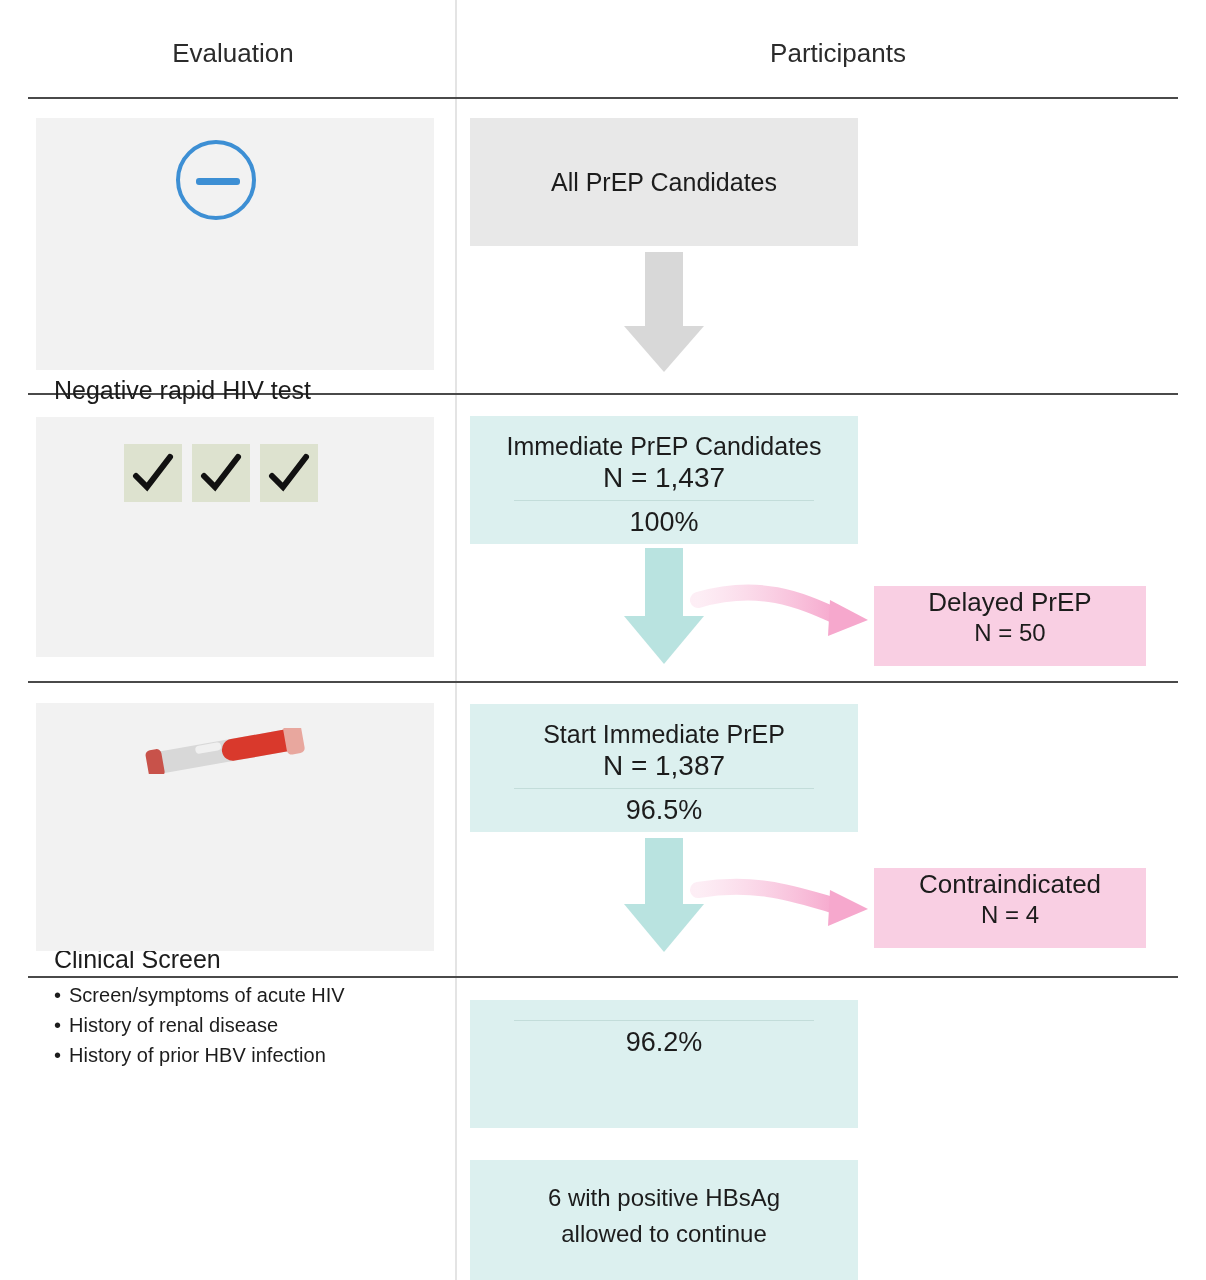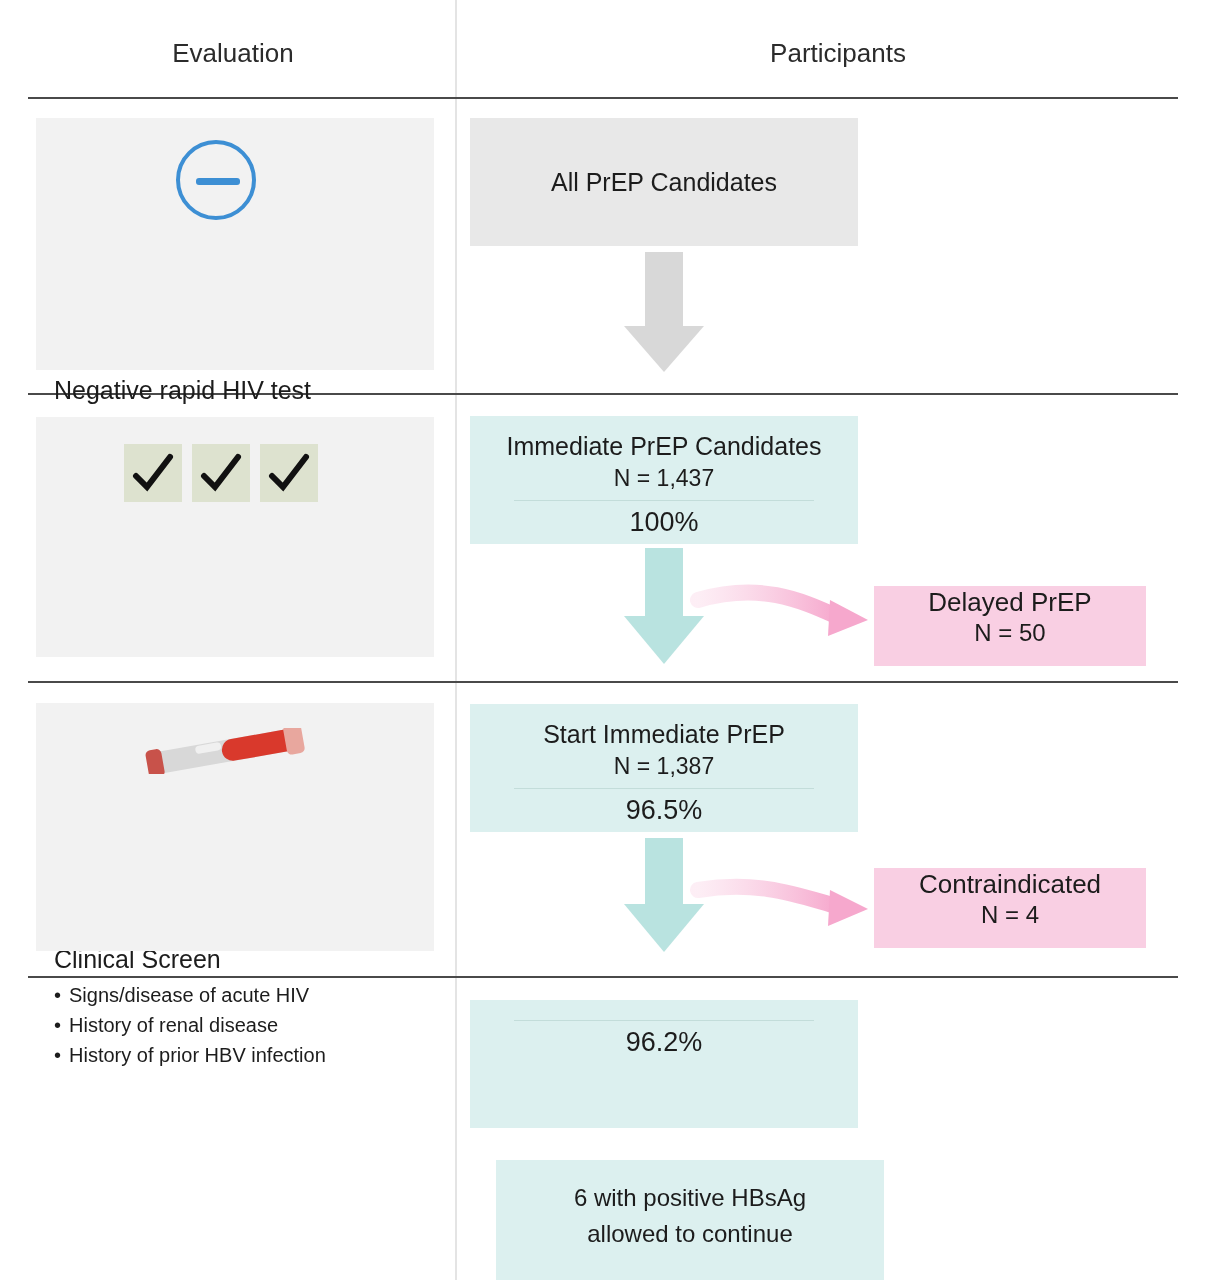"N = 1,437" .teal-box .line2 { font-size: 23px -> 28px }
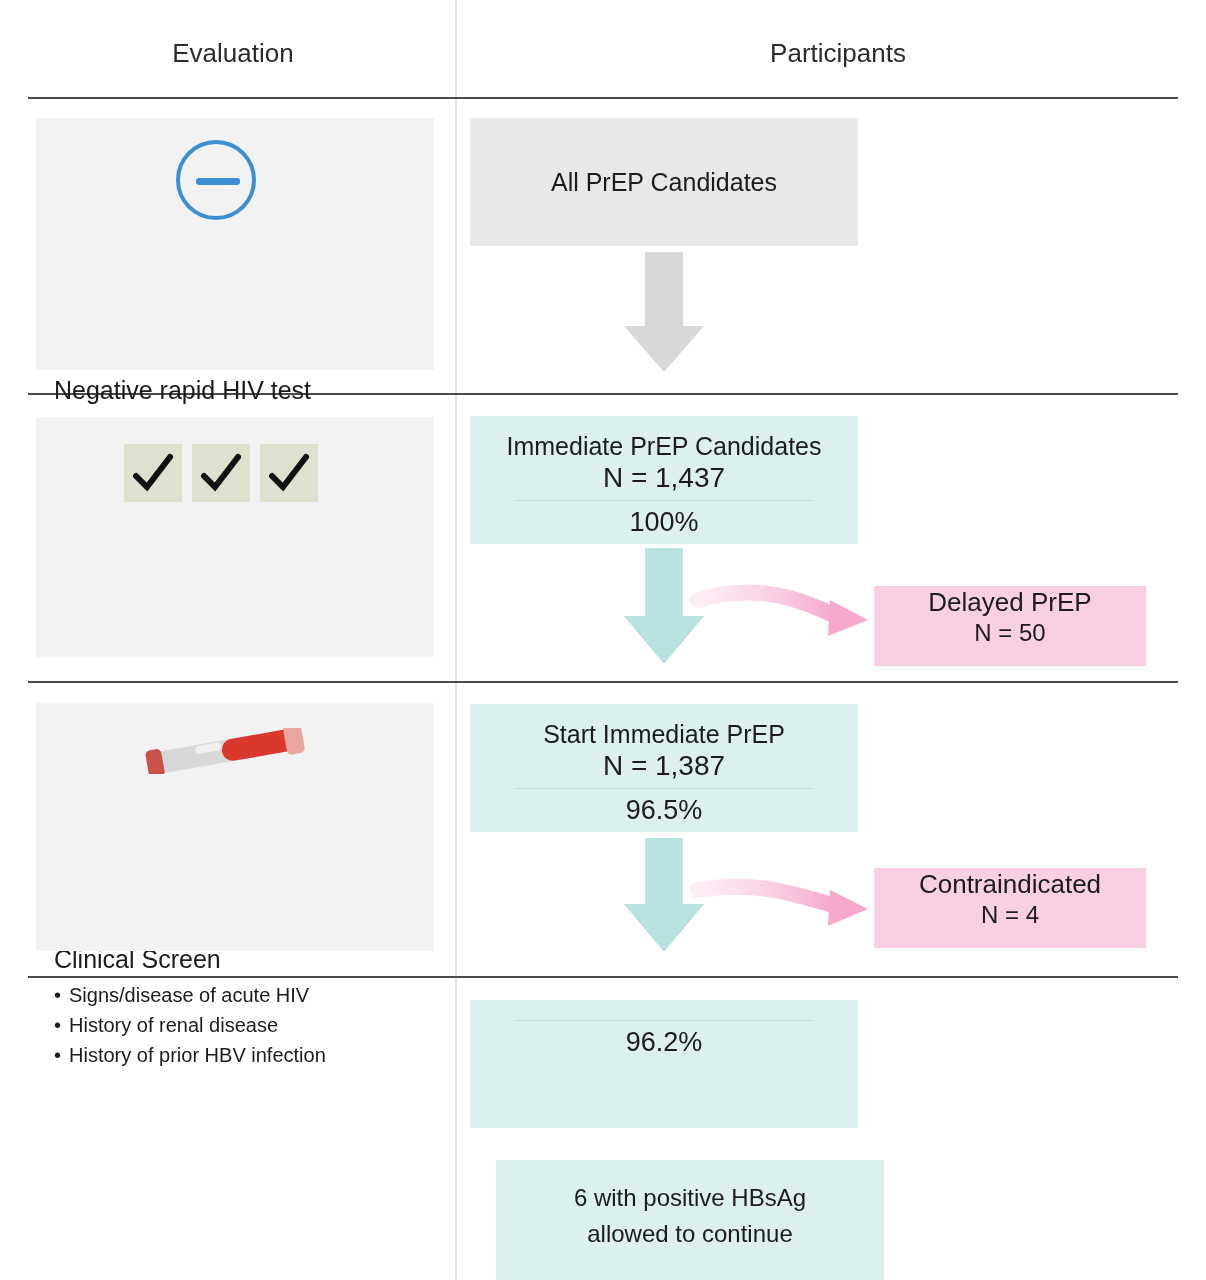"Signs/disease of acute HIV" li { text: Signs/disease -> Screen/symptoms }
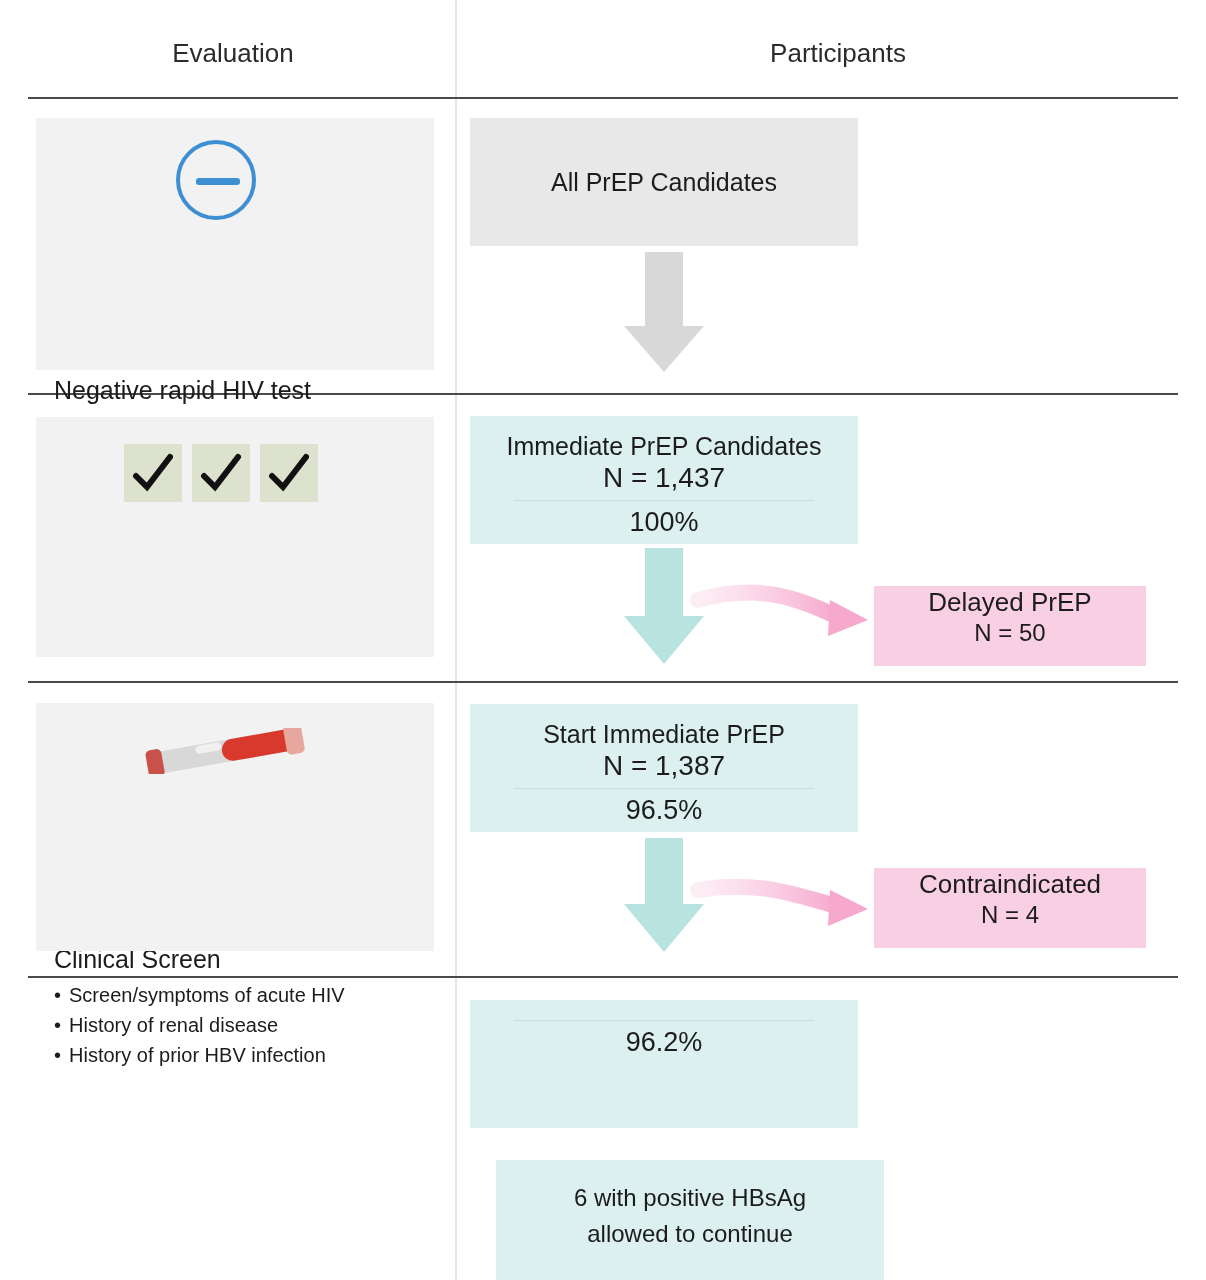"6 with positive HBsAg" .teal-note { left: 496px -> 470px }
